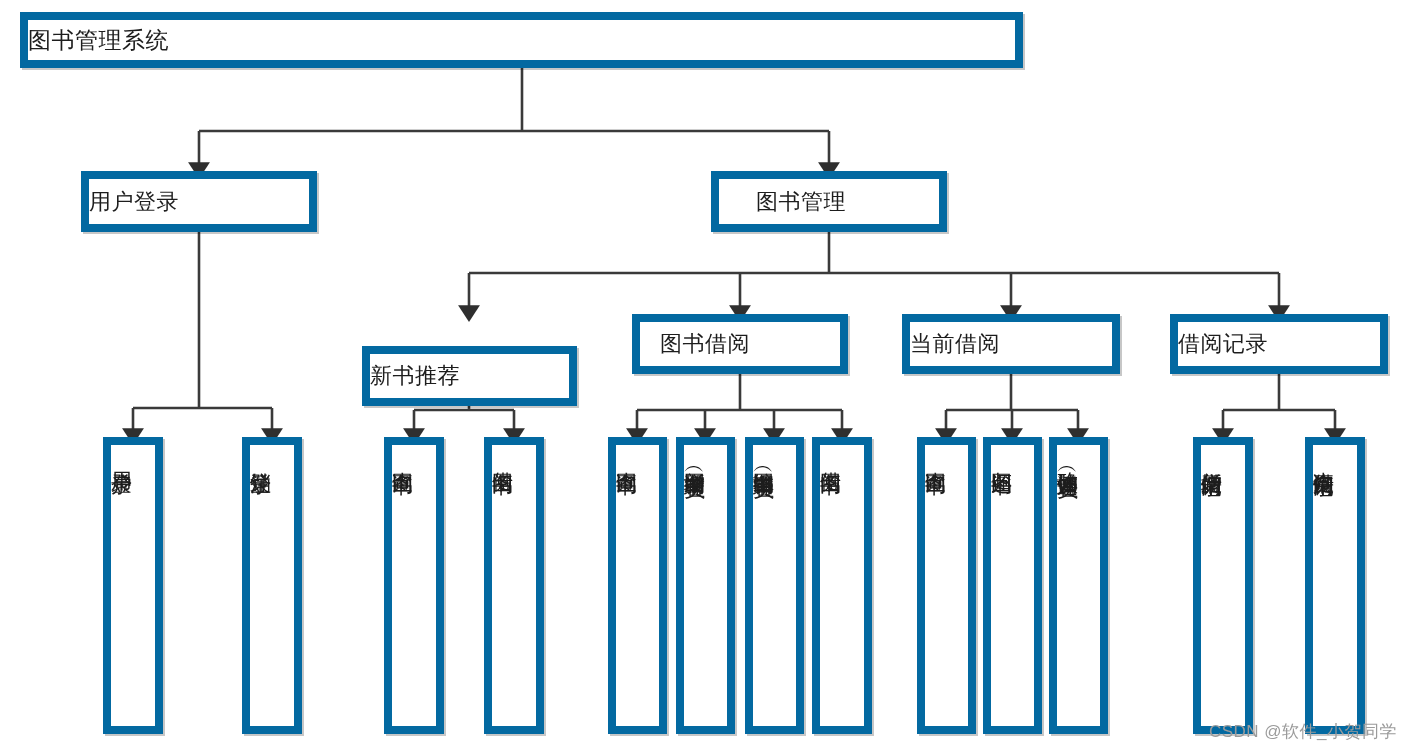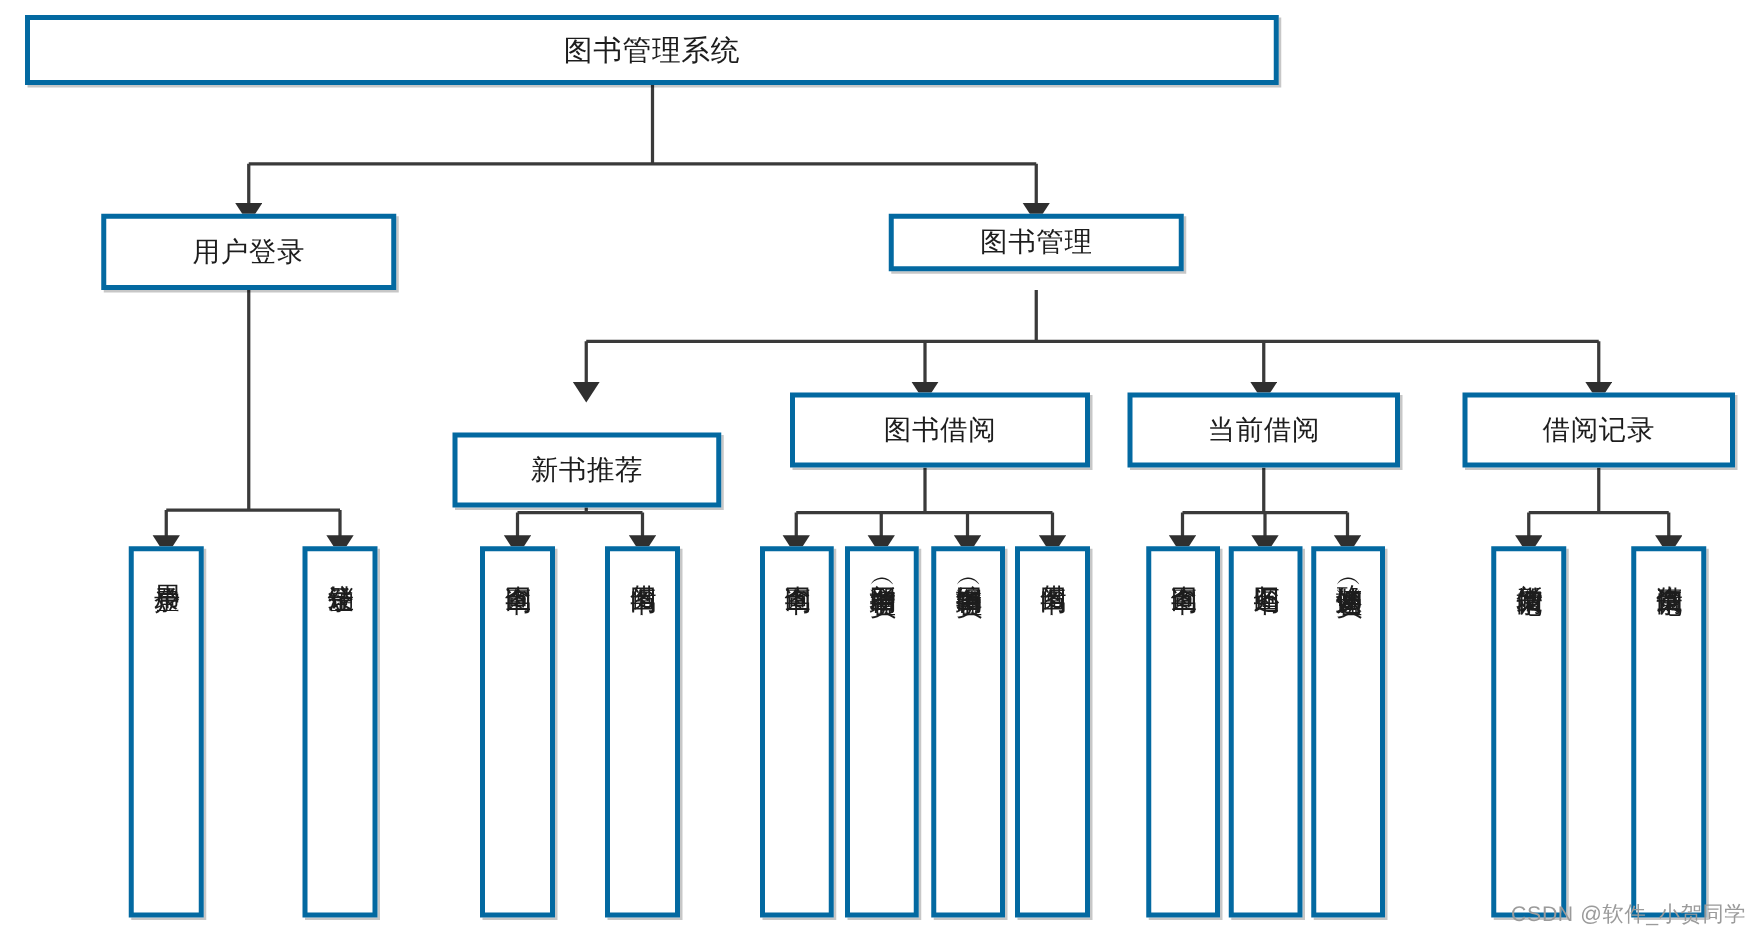"图书管理系统" .node { border: 4px solid #0369a1 -> 8px solid #0369a1; justify-content: center -> none }
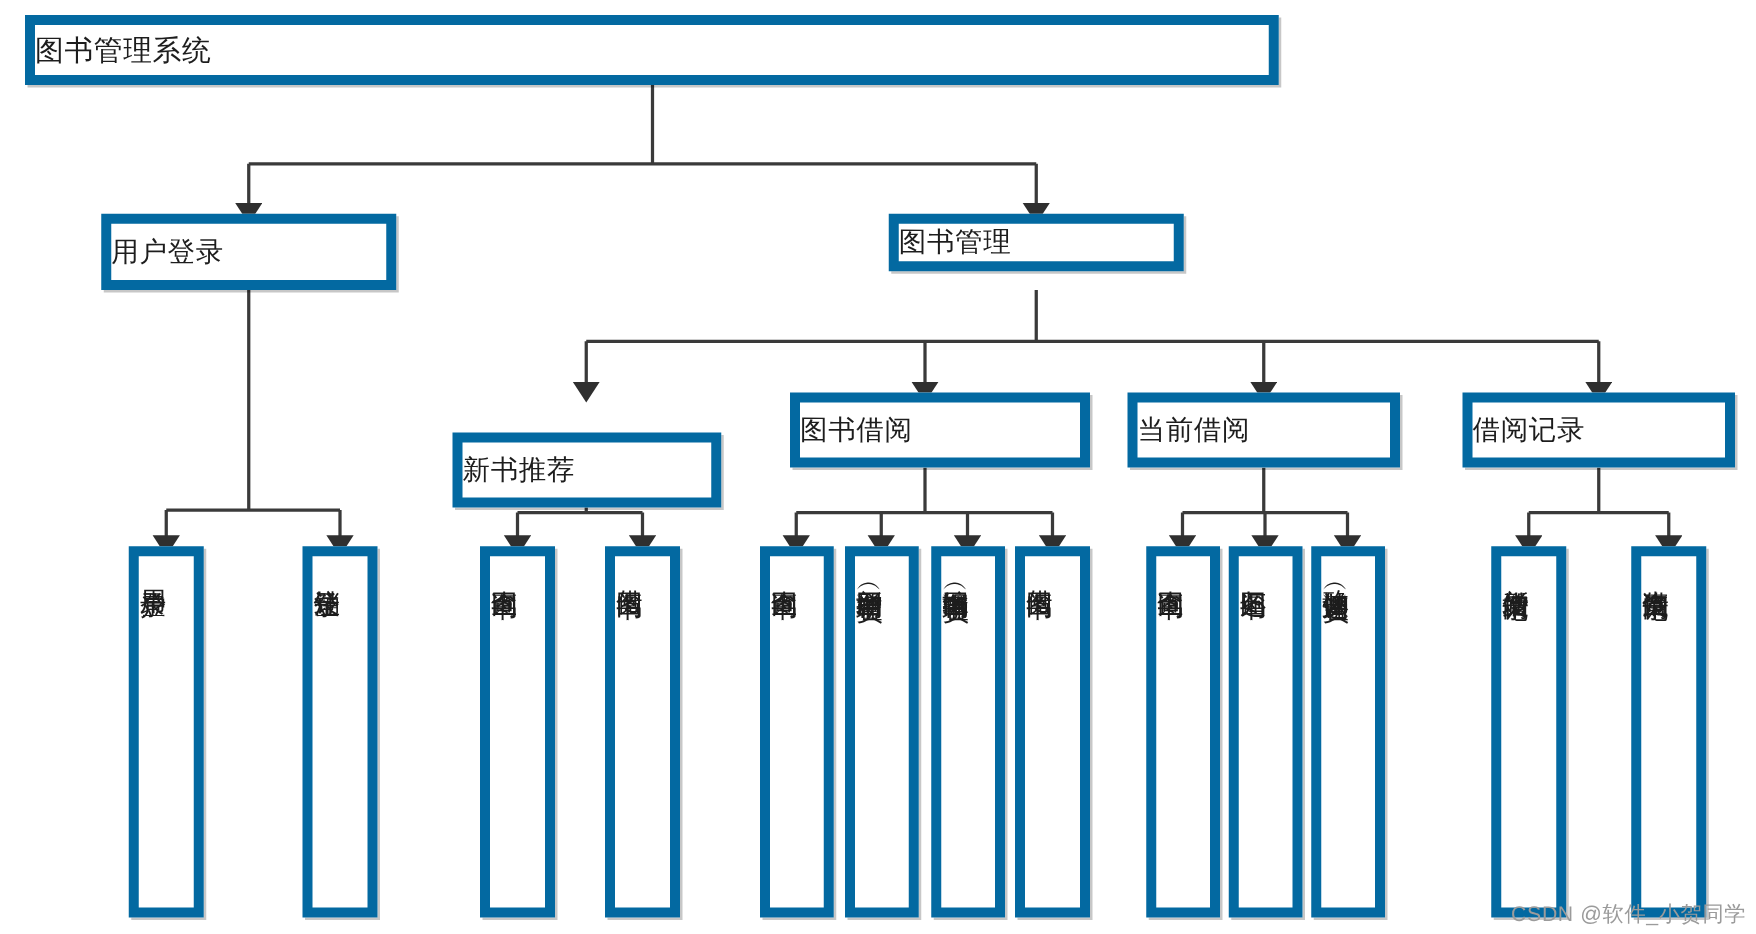"图书管理" div.node { height: 46px -> 61px; padding-left: none -> 37px }
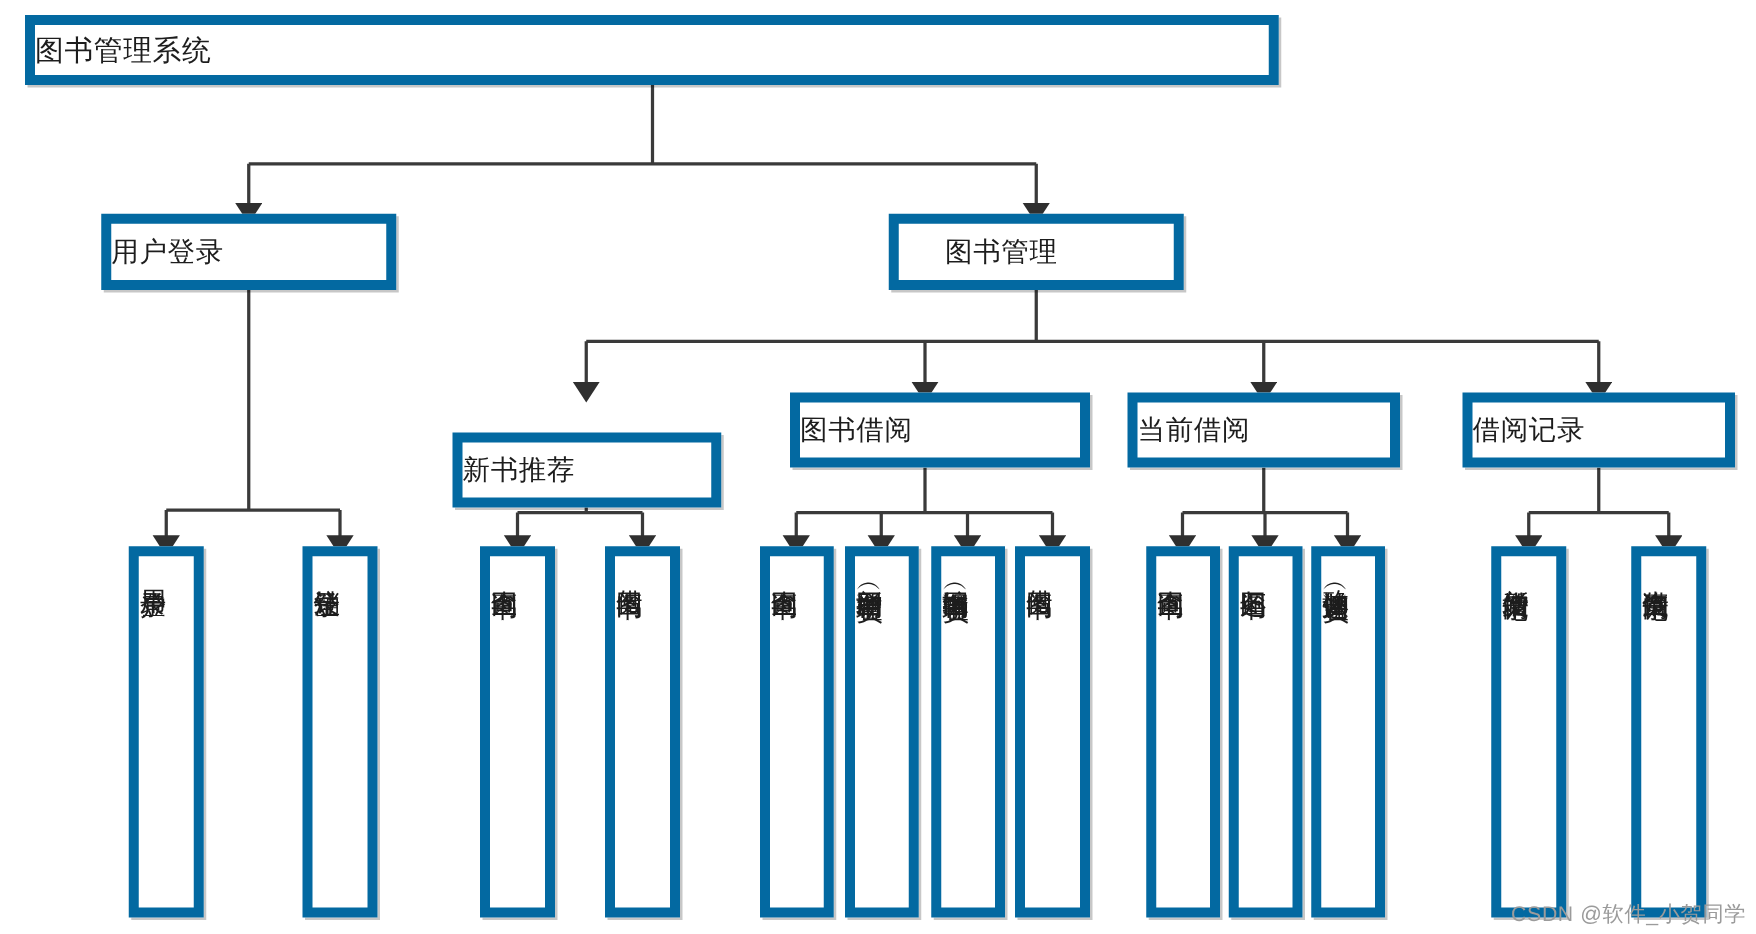"图书借阅" div.node { padding-left: none -> 20px; width: 240px -> 216px }
